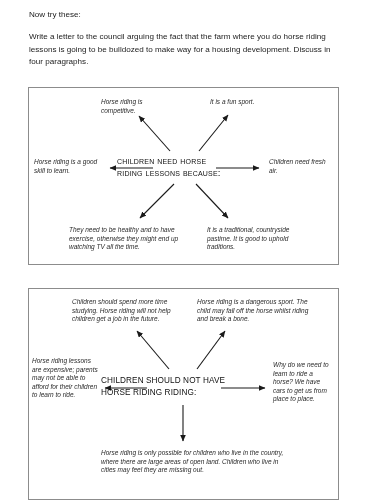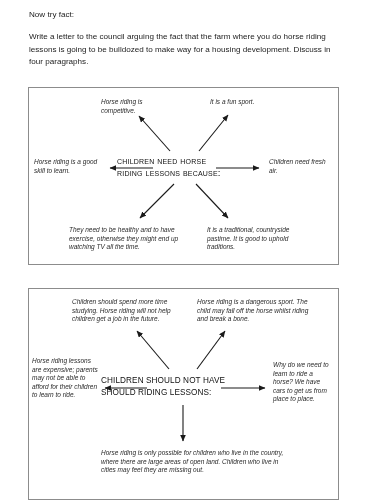"Now try fact:" div.intro-line { text: fact -> these }
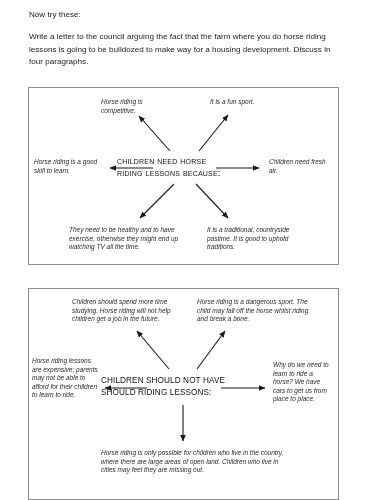"SHOULD RIDING LESSONS:" span.cap-line { text: SHOULD RIDING LESSONS -> HORSE RIDING RIDING }
